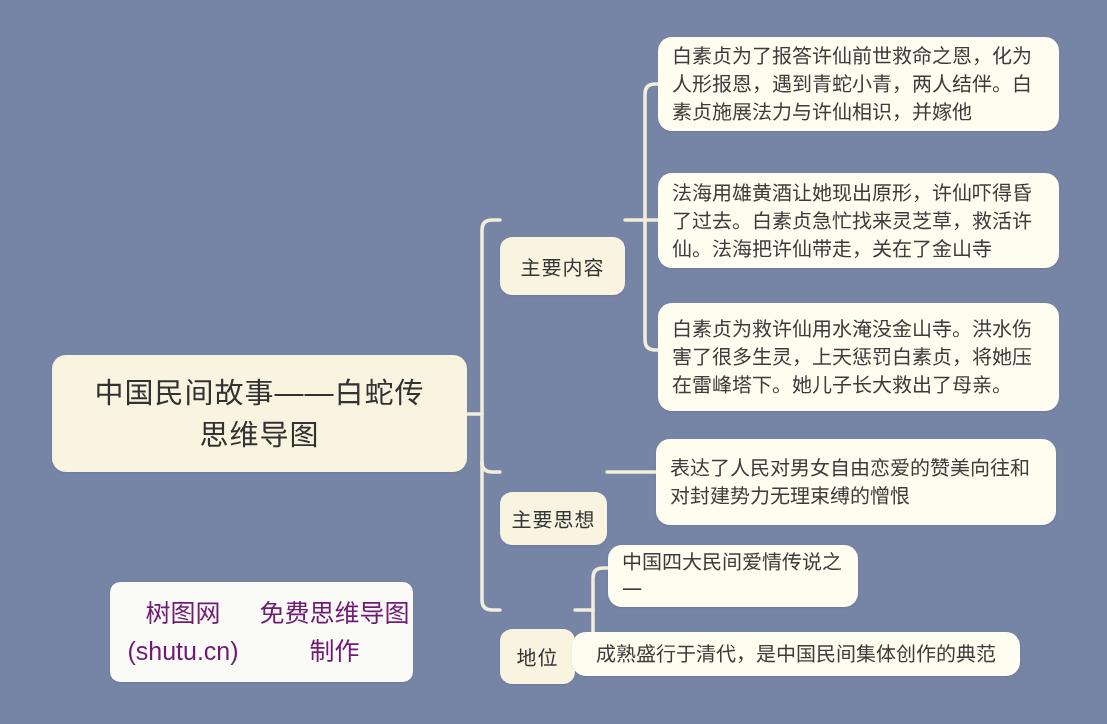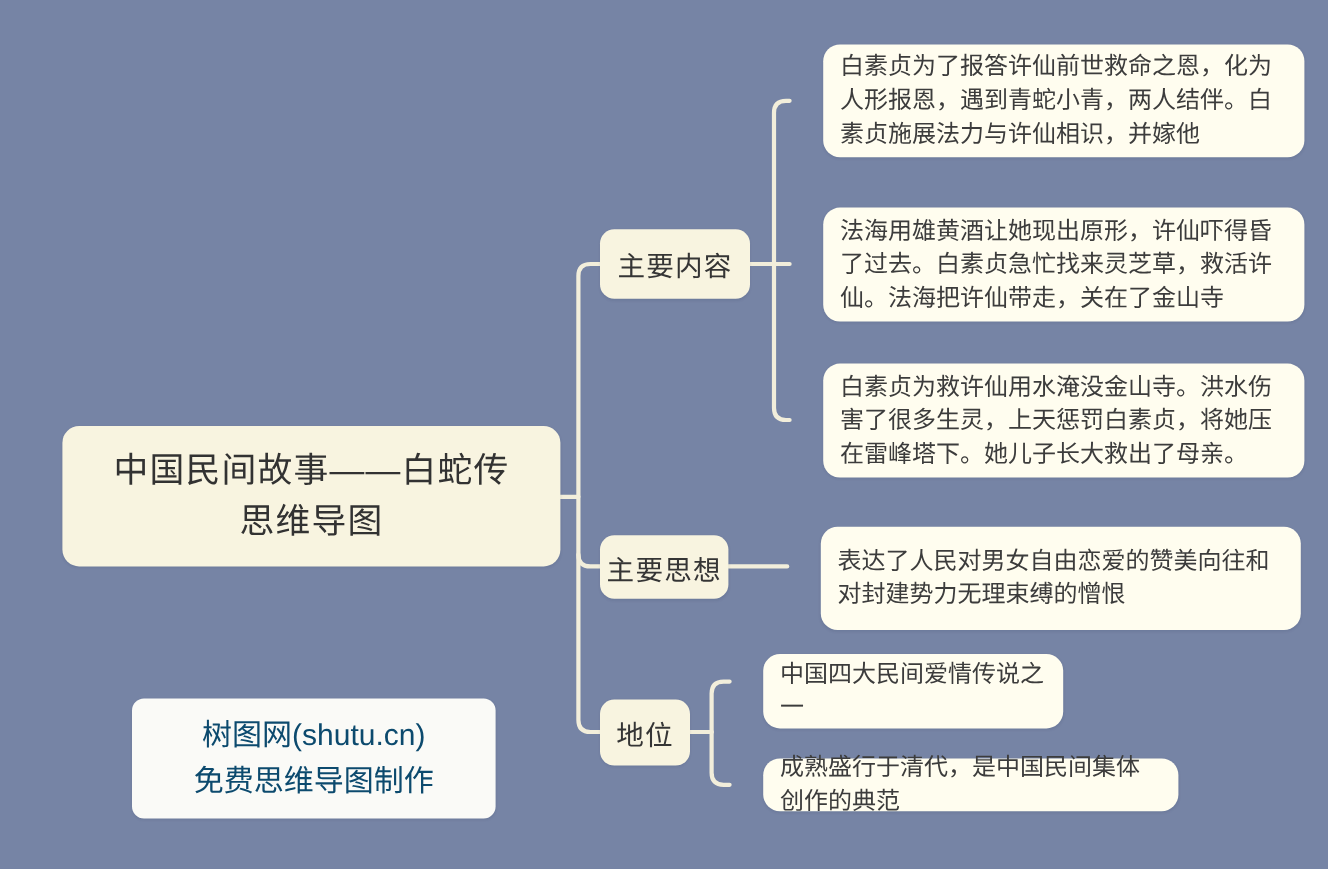"白素贞为了报答许仙前世救命之恩，化为人形报恩，遇到青蛇小青，两人结伴。白素贞施展" .leaf-node { margin-left: 28px -> none }
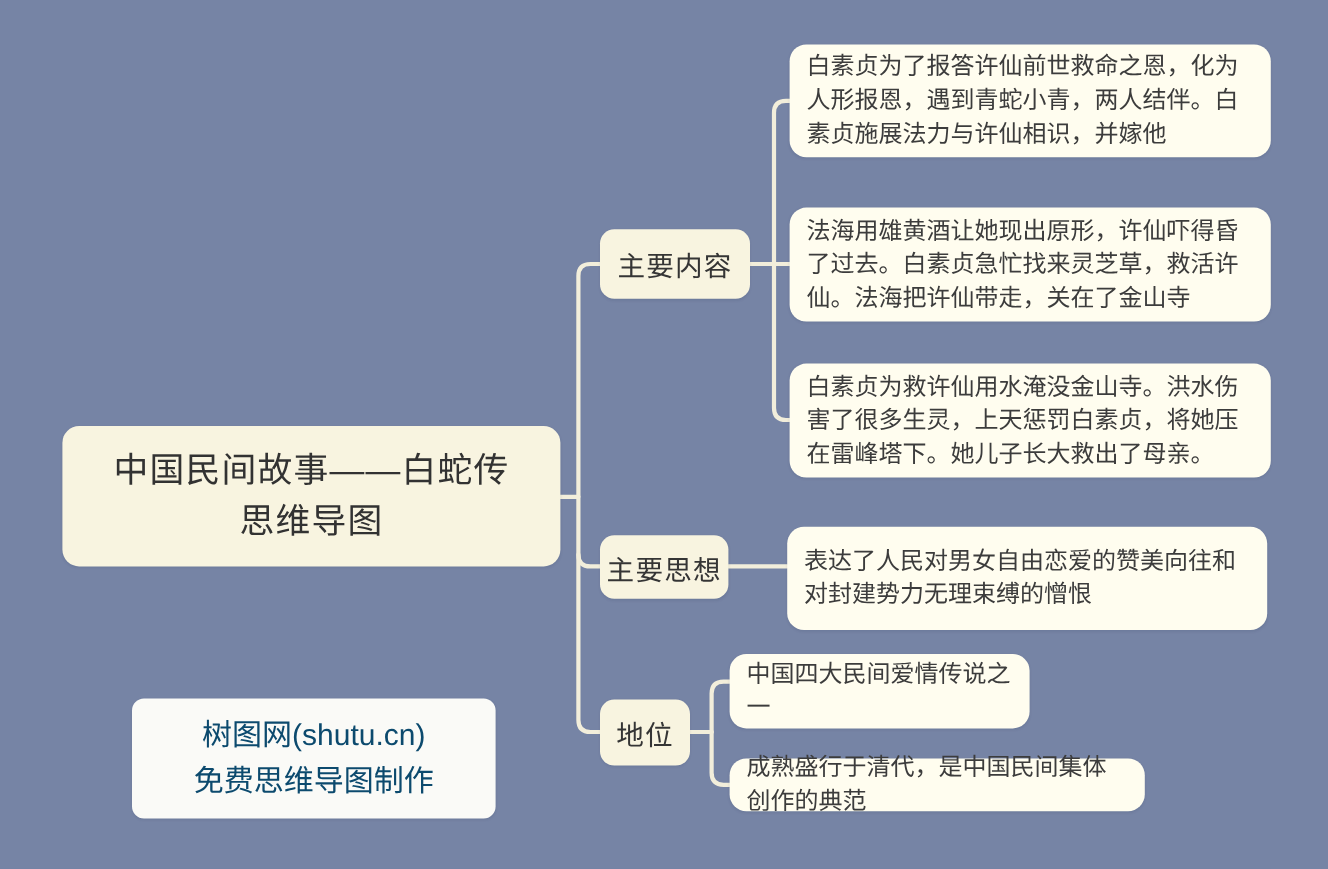"主要内容" .branch-node { font-size: 23px -> 20px; margin-top: none -> 46px }
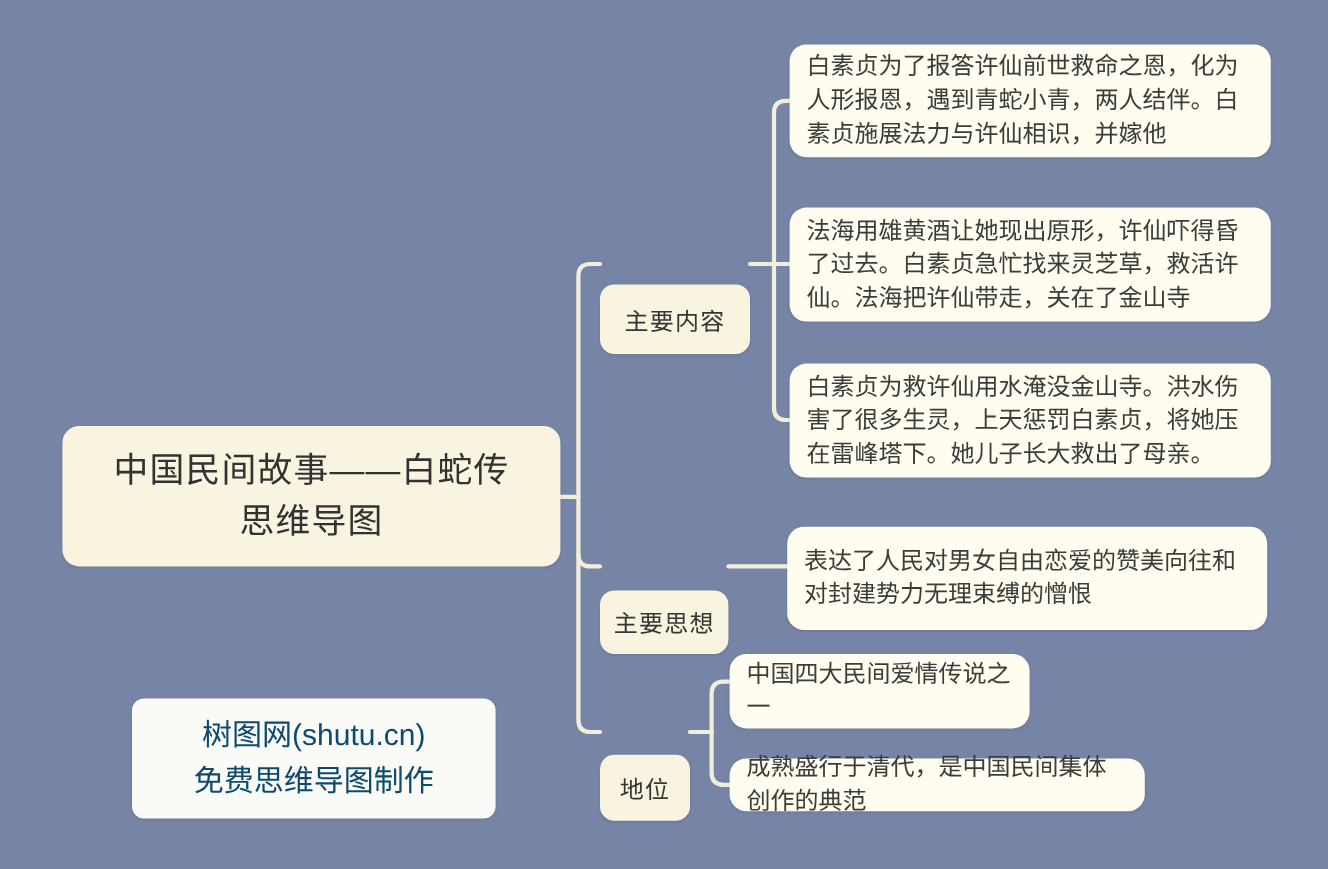"白素贞为救许仙用水淹没金山寺。洪水伤害了很多生灵，上天惩罚白素贞，将她压在雷峰塔" div.node { height: 95px -> 108px }
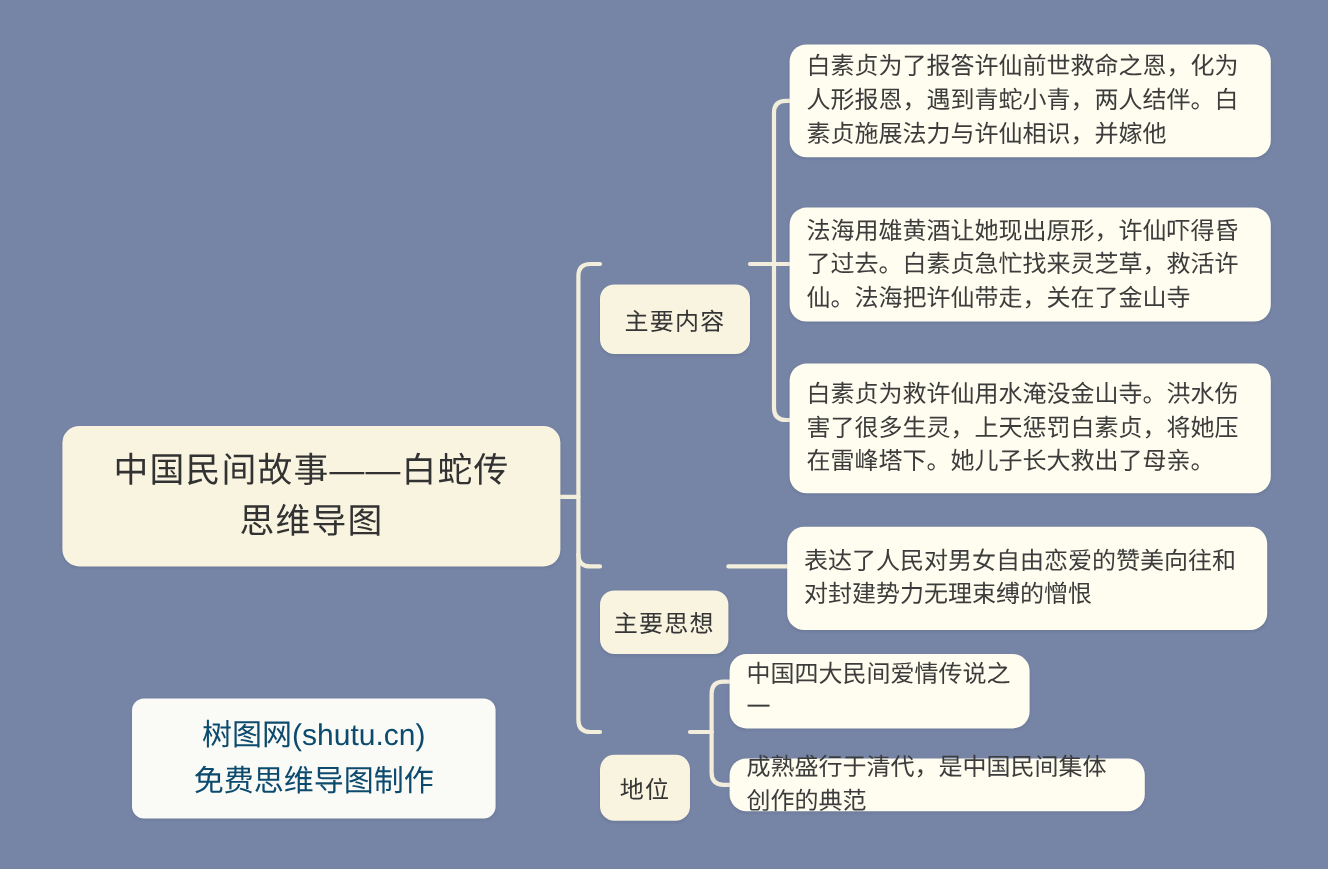"树图网(shutu.cn)" .watermark { color: #0c4a6e -> #701a75; flex-direction: column -> row }
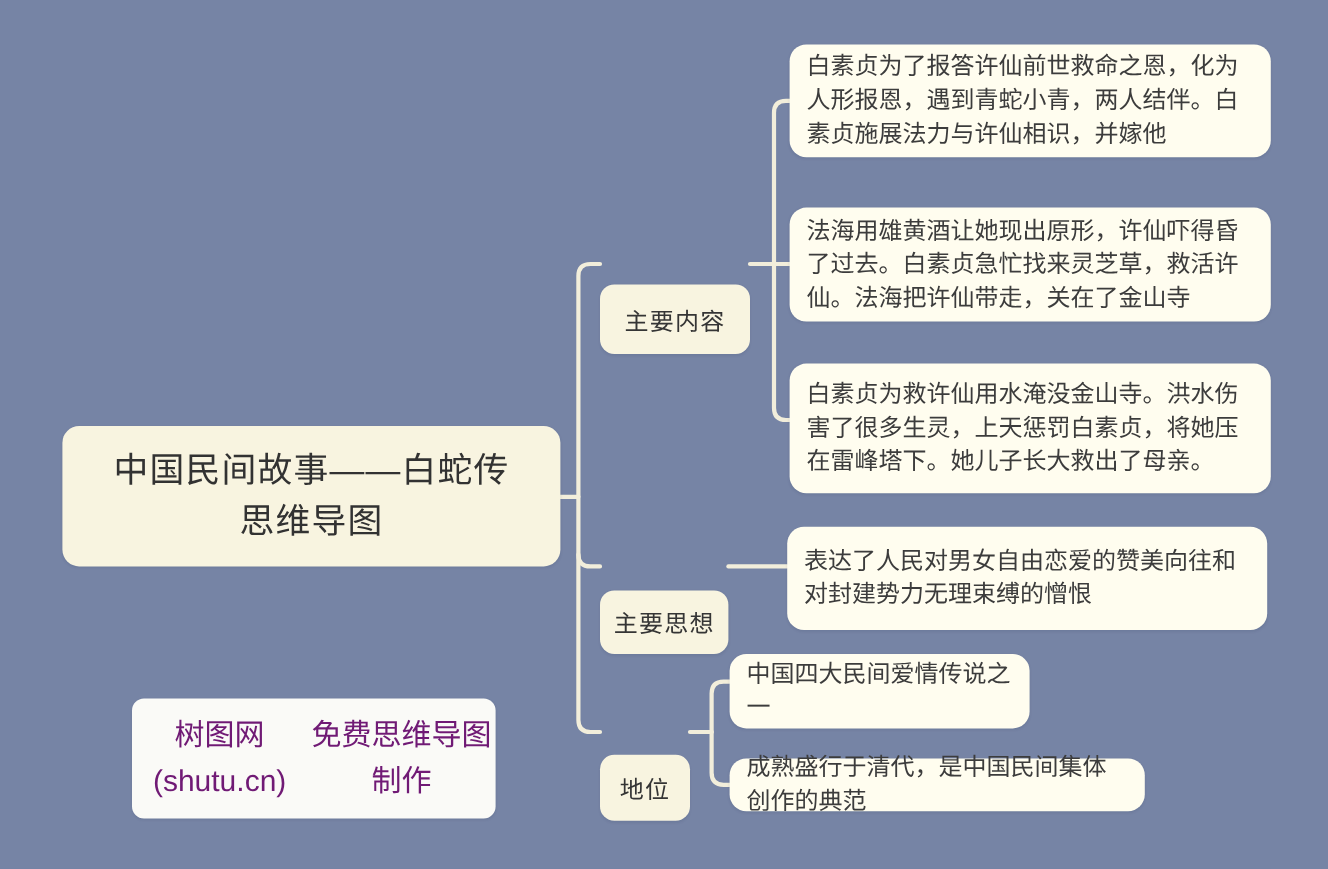"成熟盛行于清代，是中国民间集体创作的典范" div.node { left: 608px -> 572px; width: 346px -> 448px }
